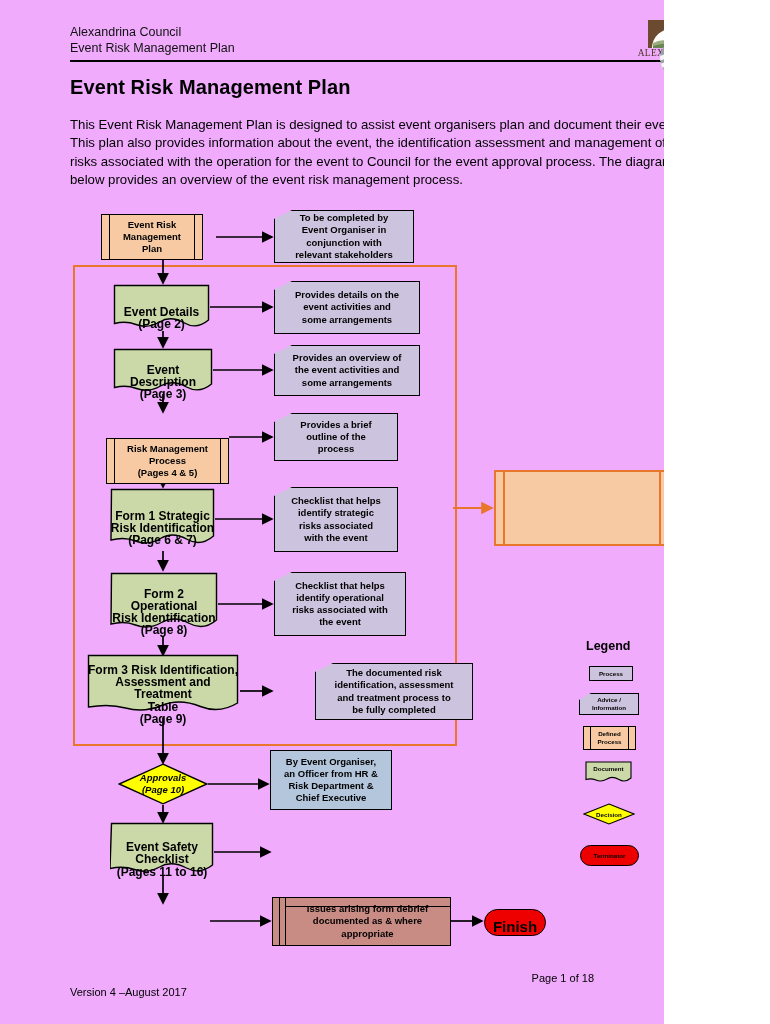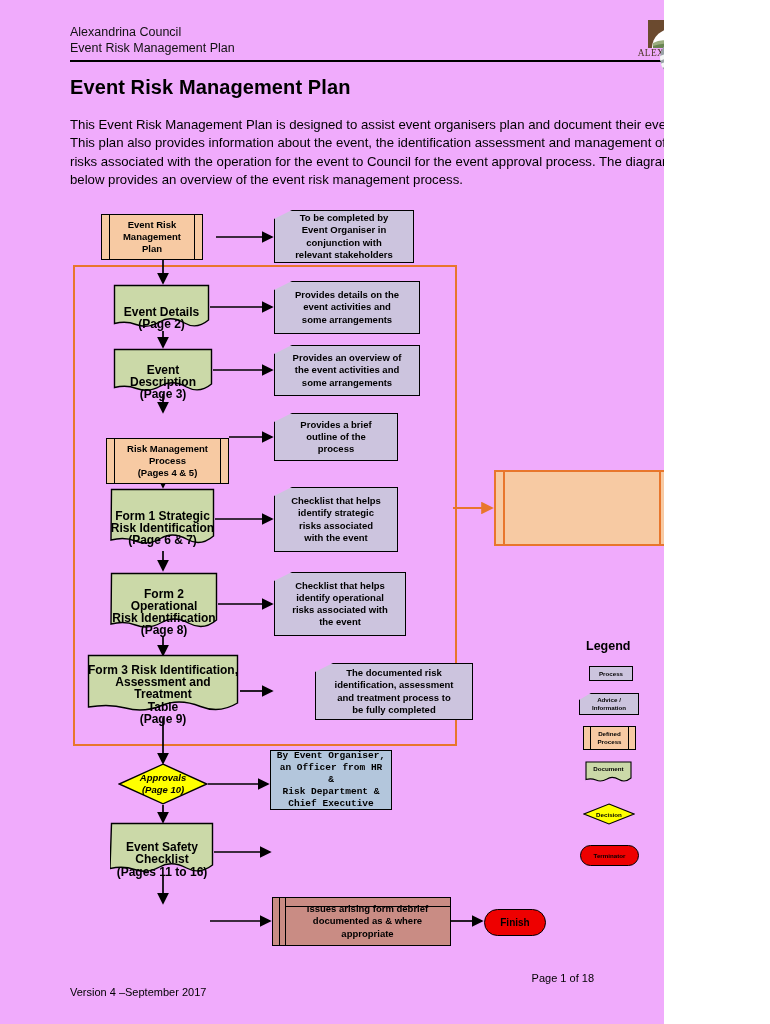"By Event Organiser," div.node { font-family: Liberation Mono, monospace -> none }
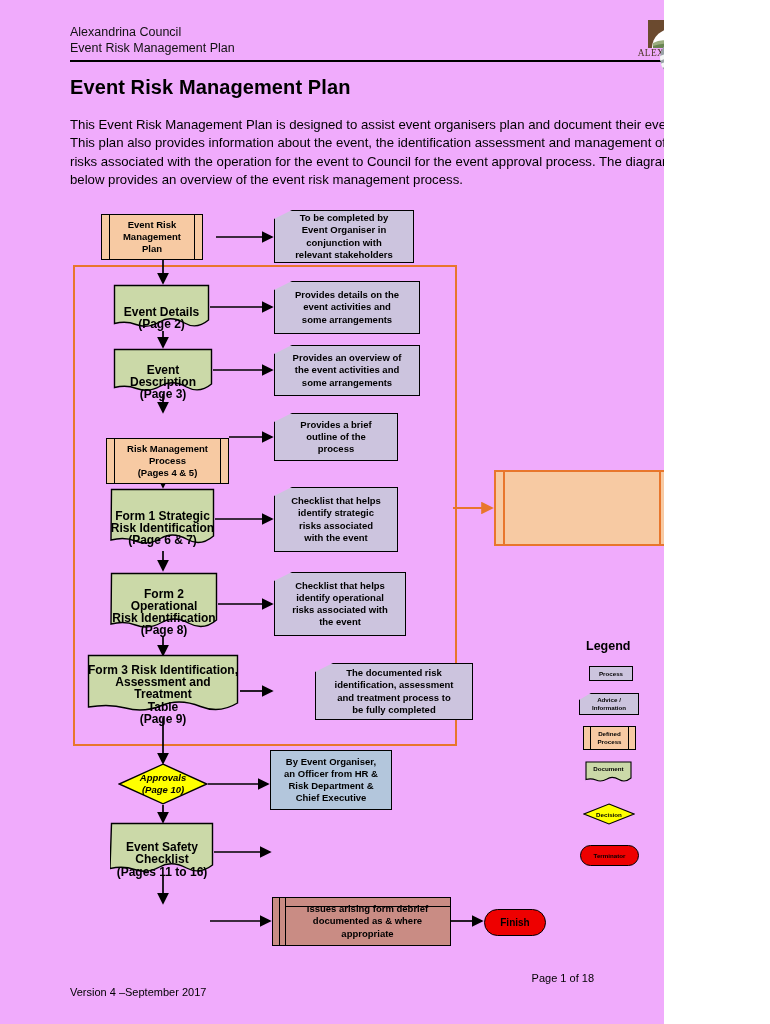"Finish" .n-term { align-items: center -> flex-end; font-size: 10px -> 15px }
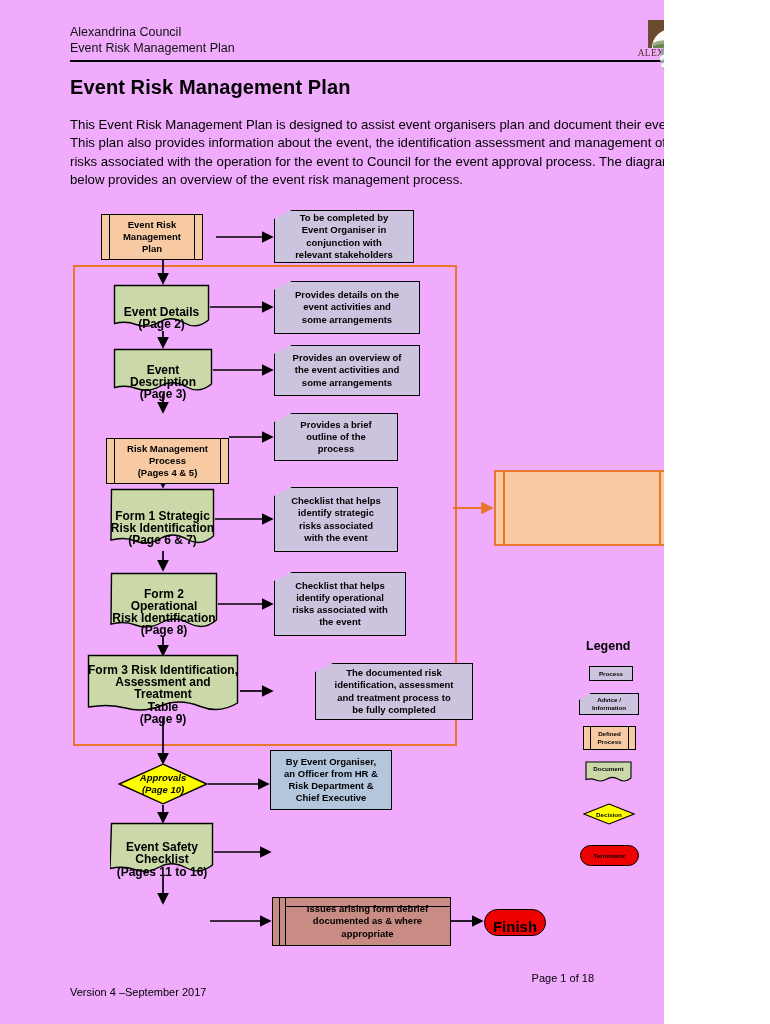"Version 4 –September 2017" div.version { text: September -> August }
